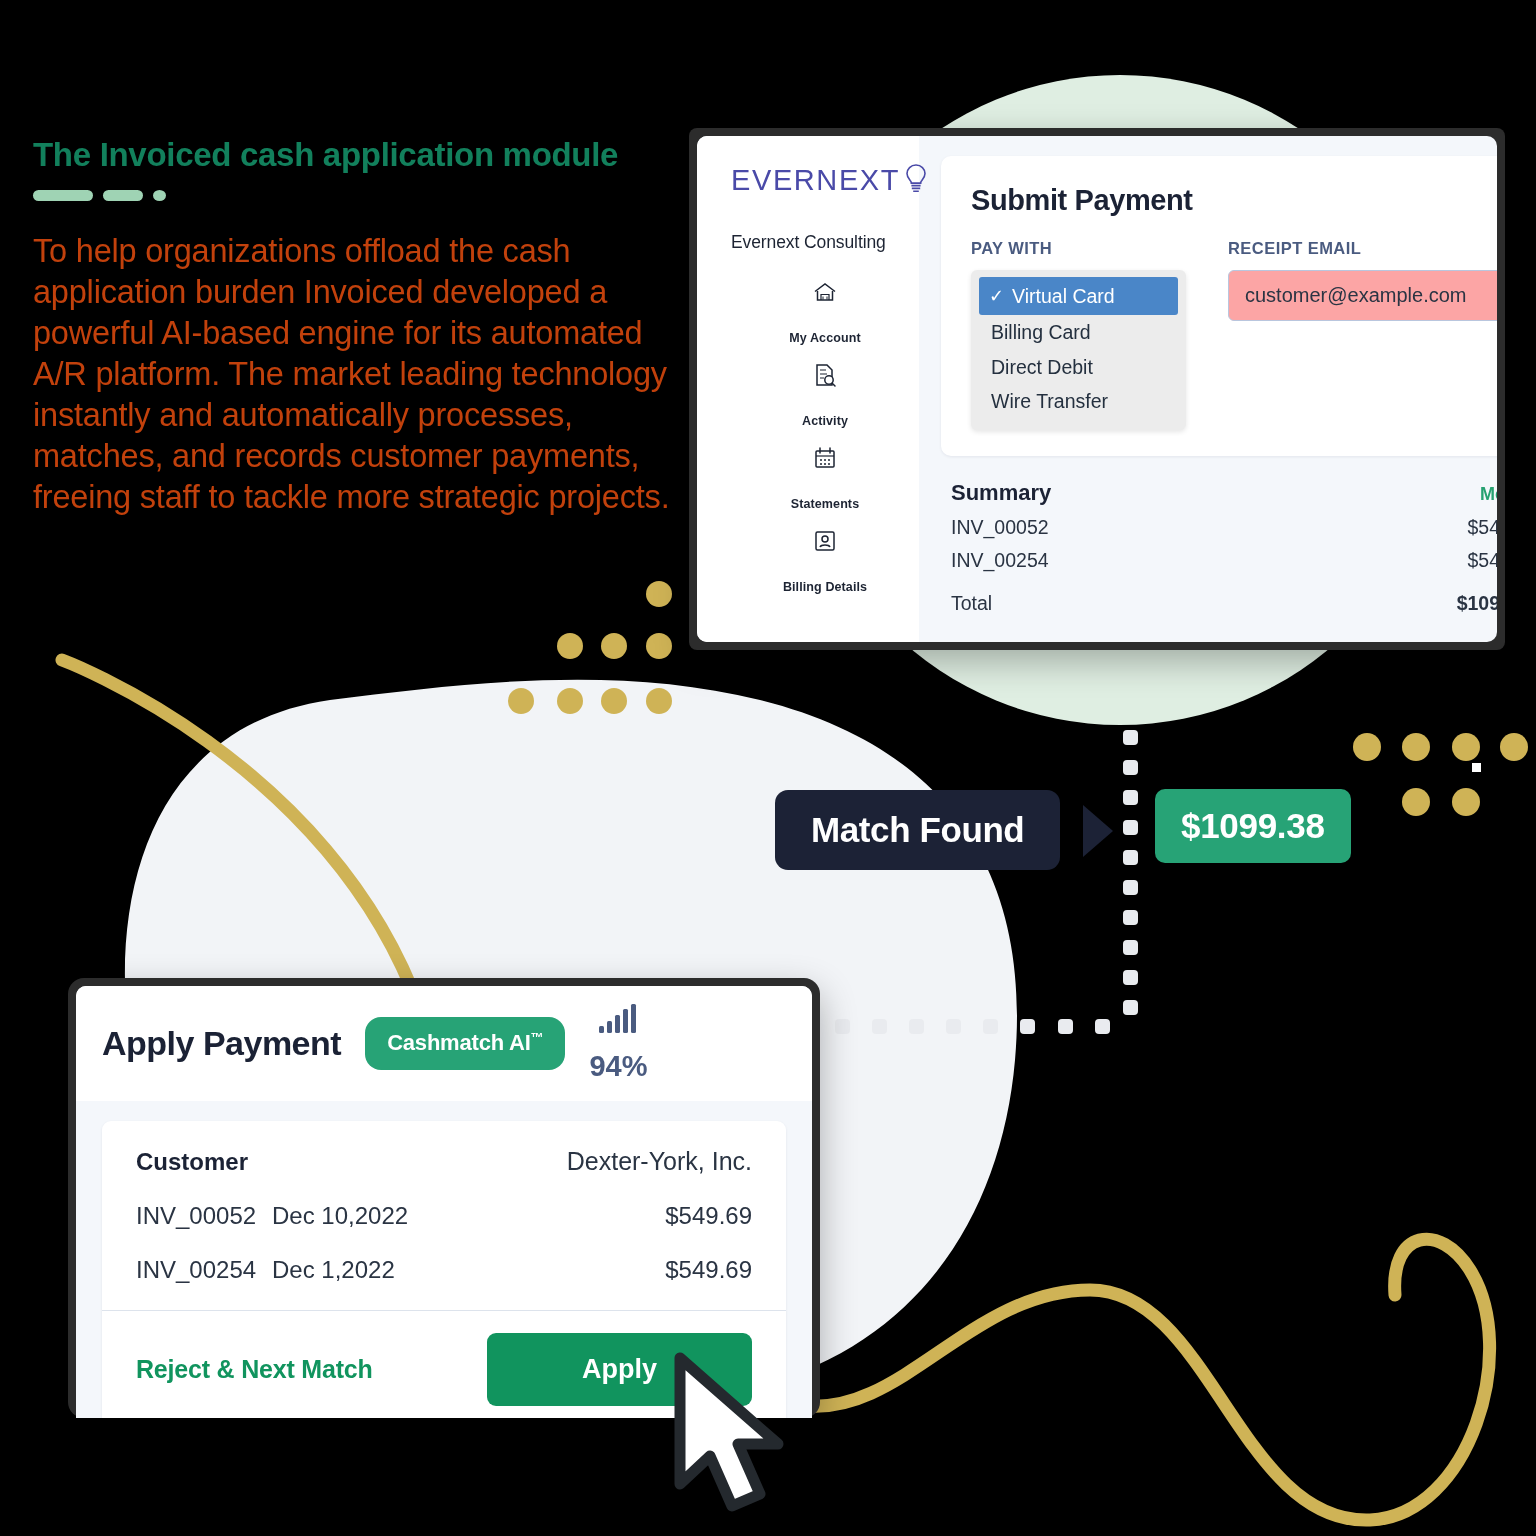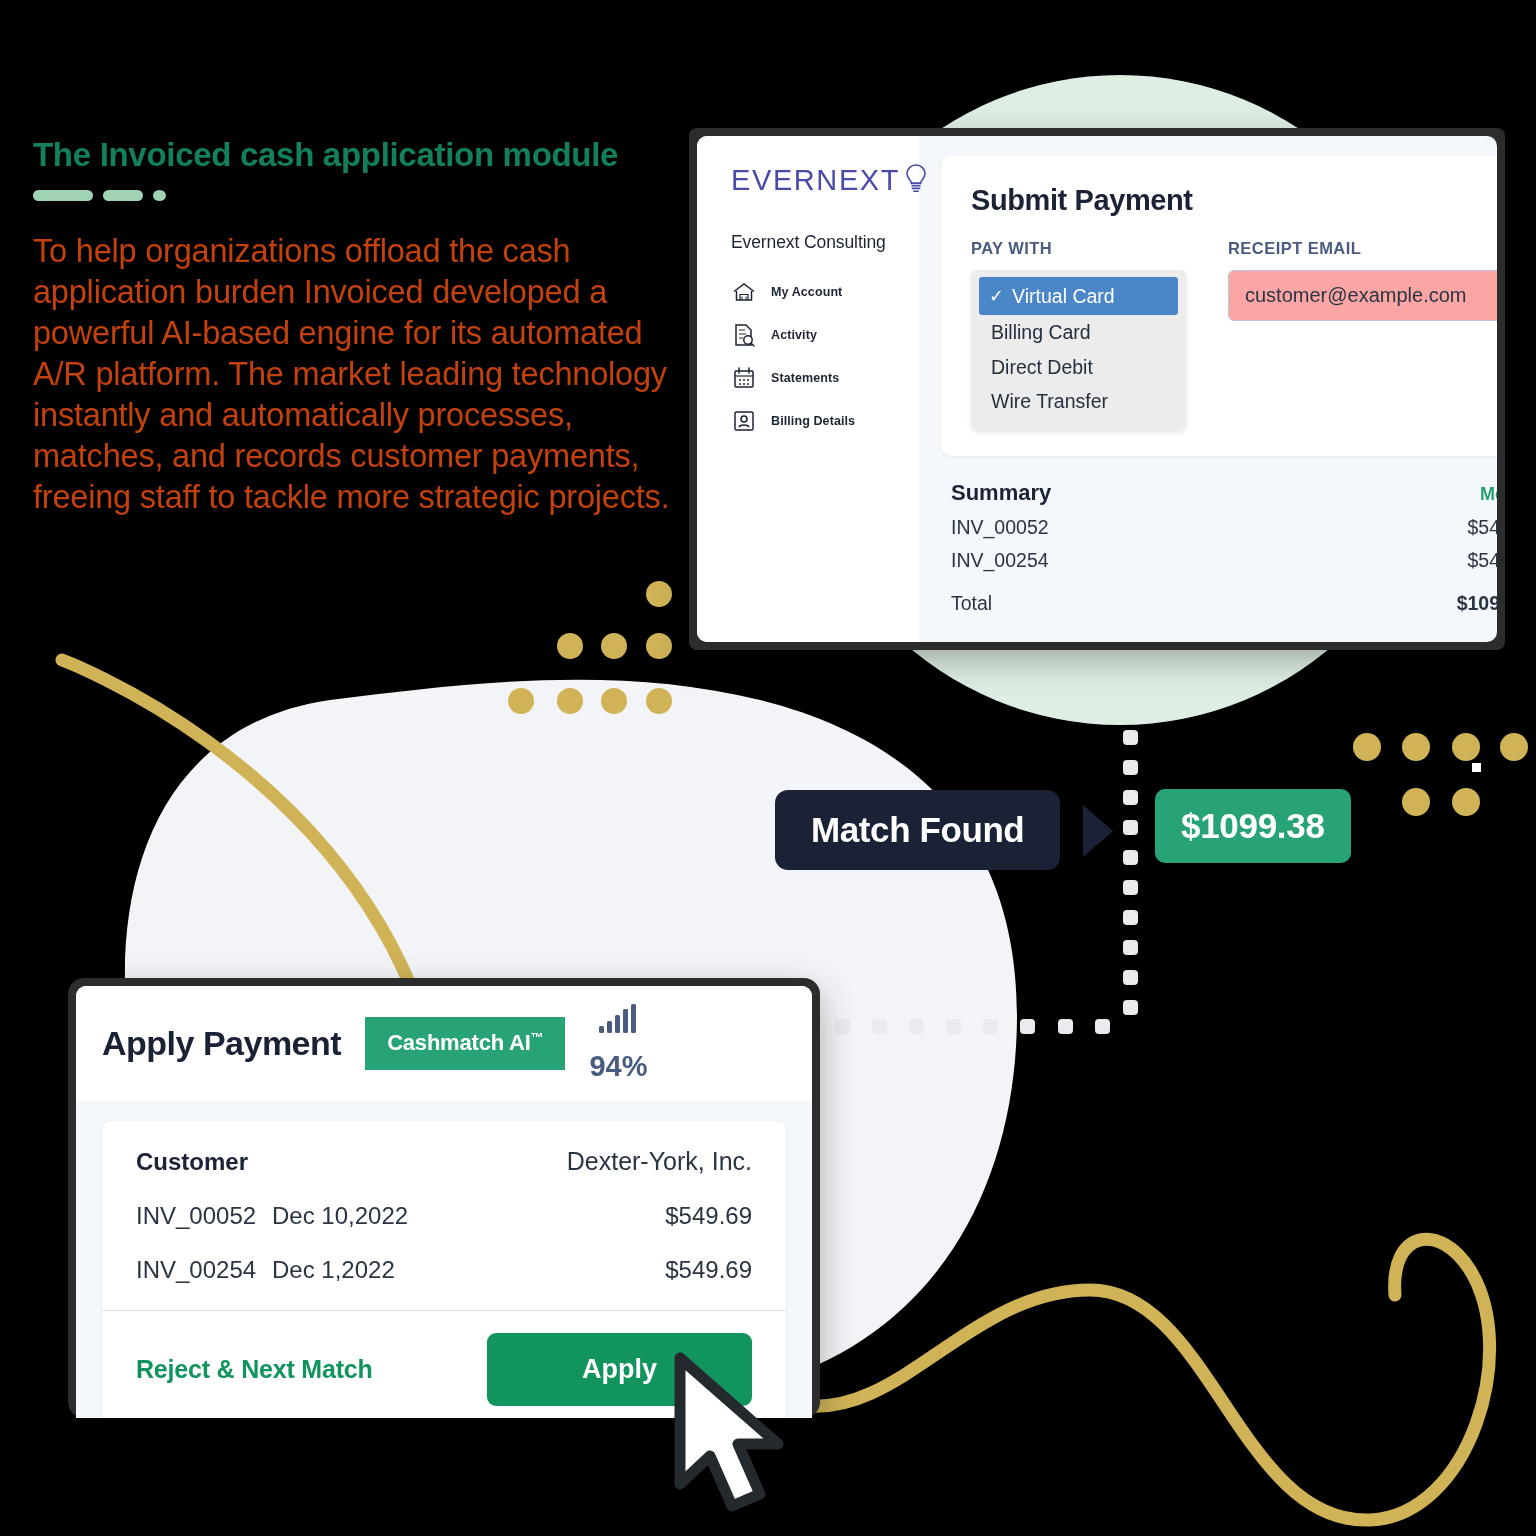"My Account" .nav-item { flex-direction: none -> column; gap: 14px -> 26px }
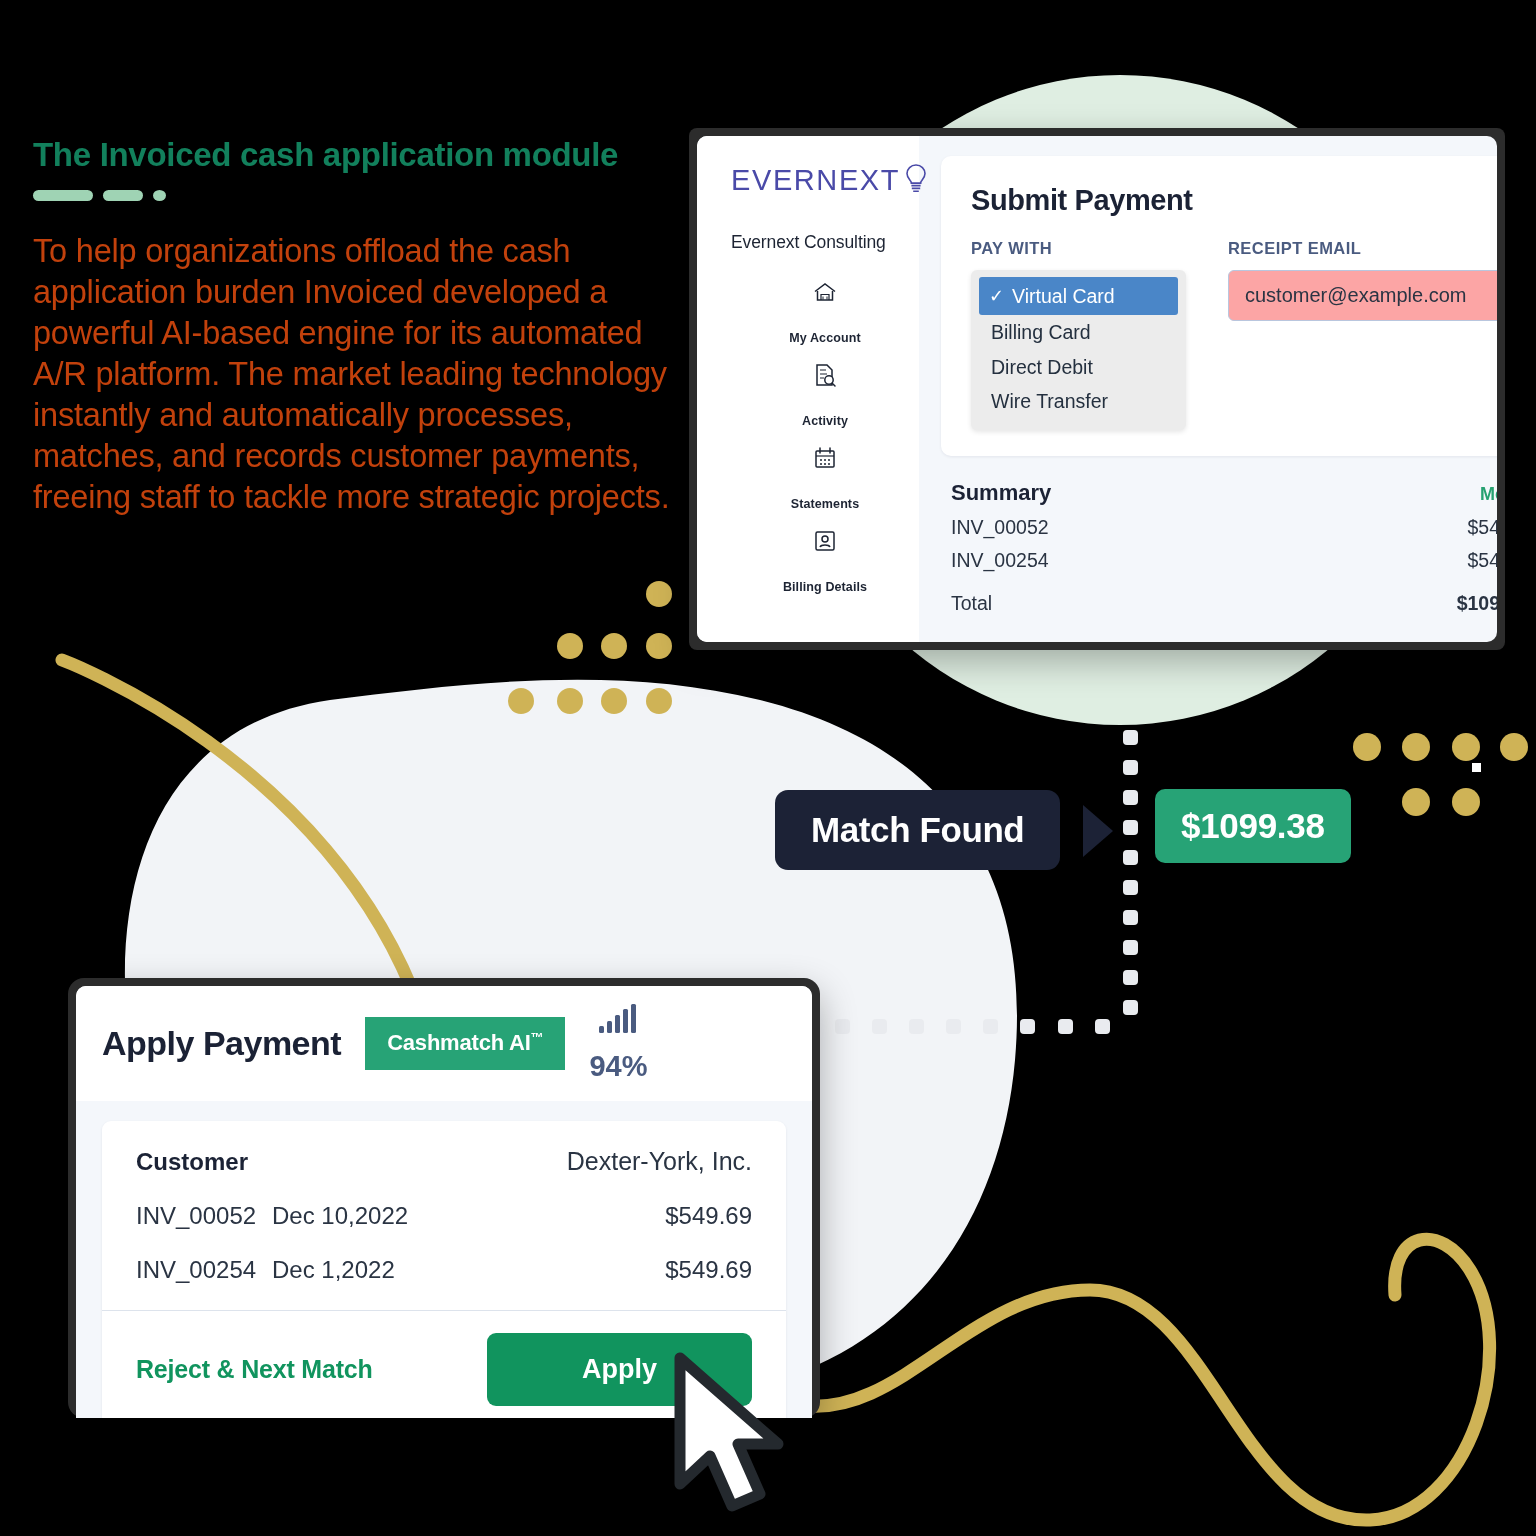"Cashmatch AI™" .ai-badge { border-radius: 0 -> 16px }
